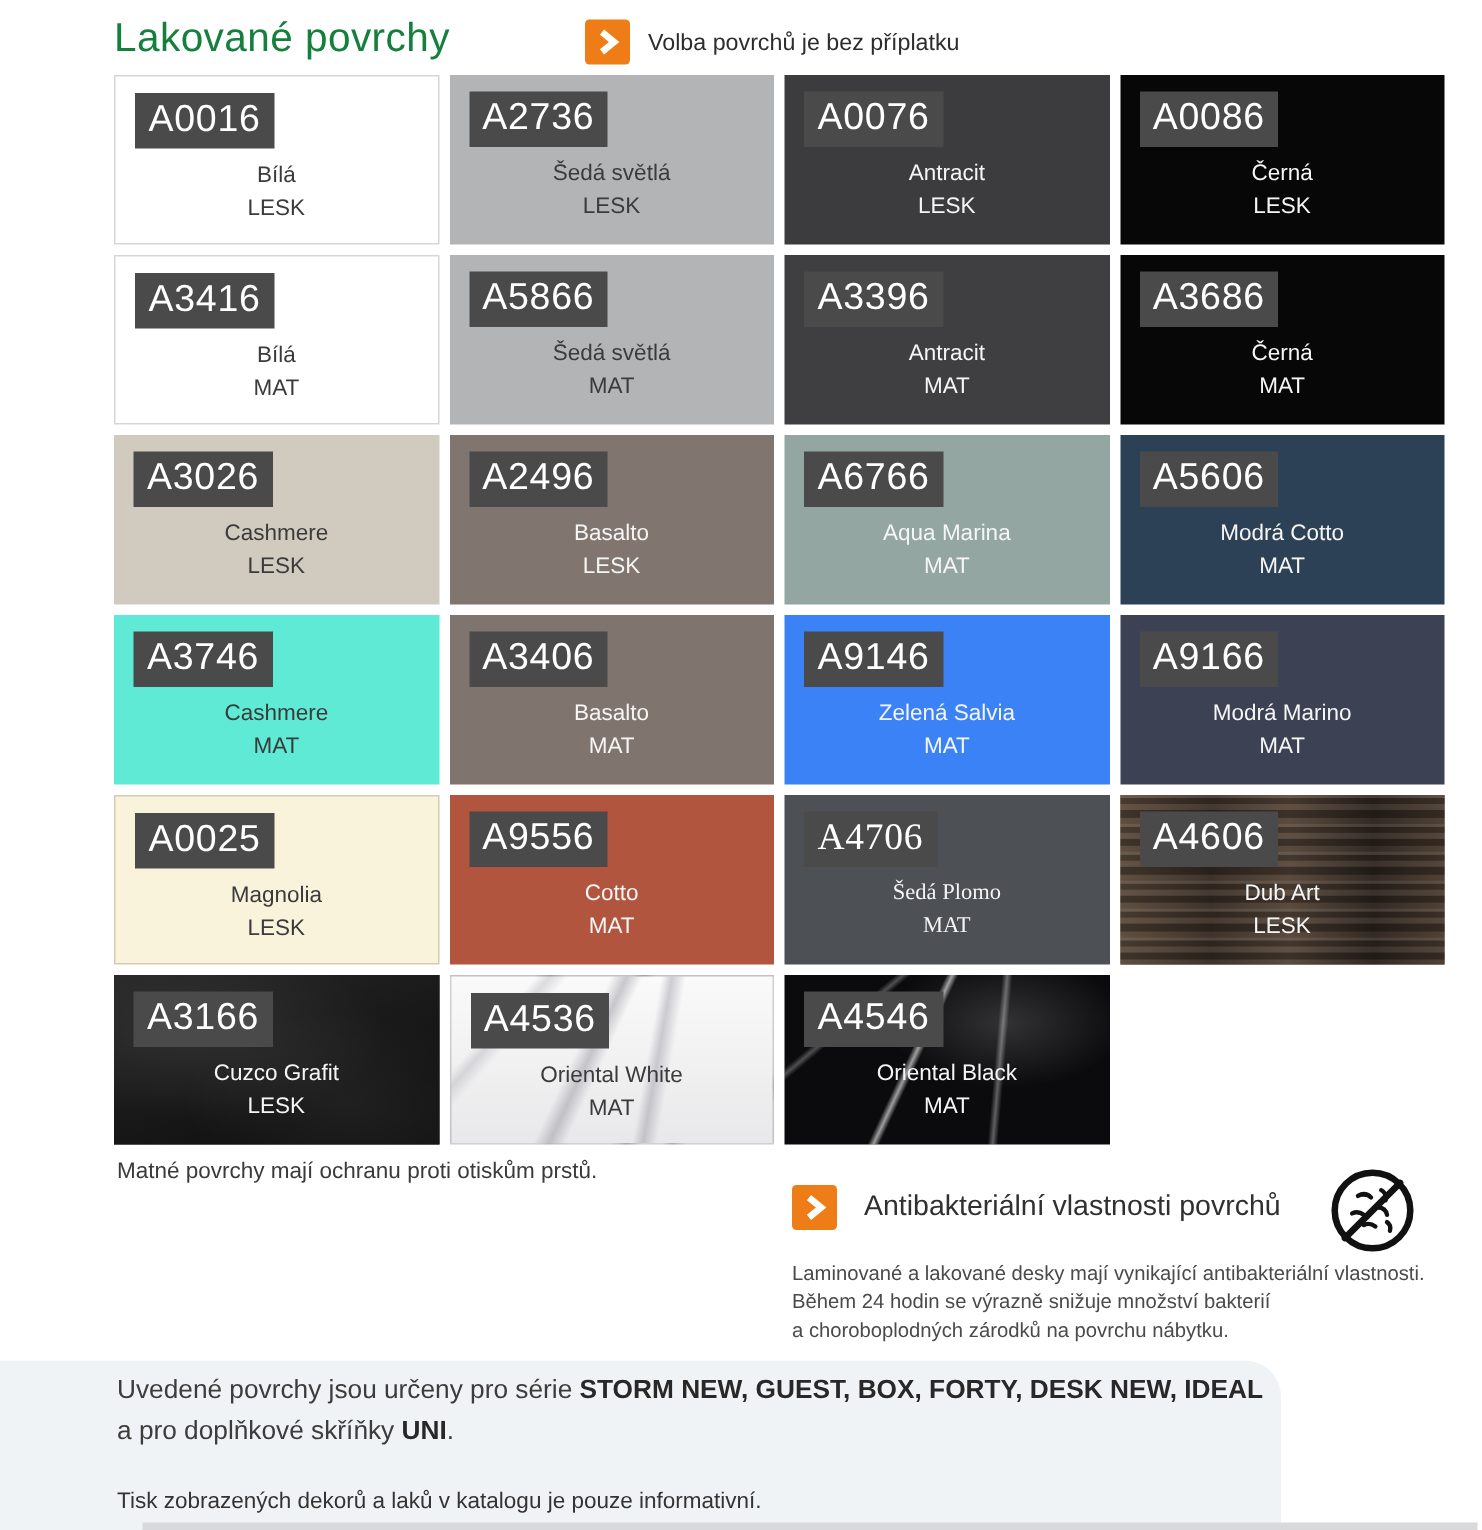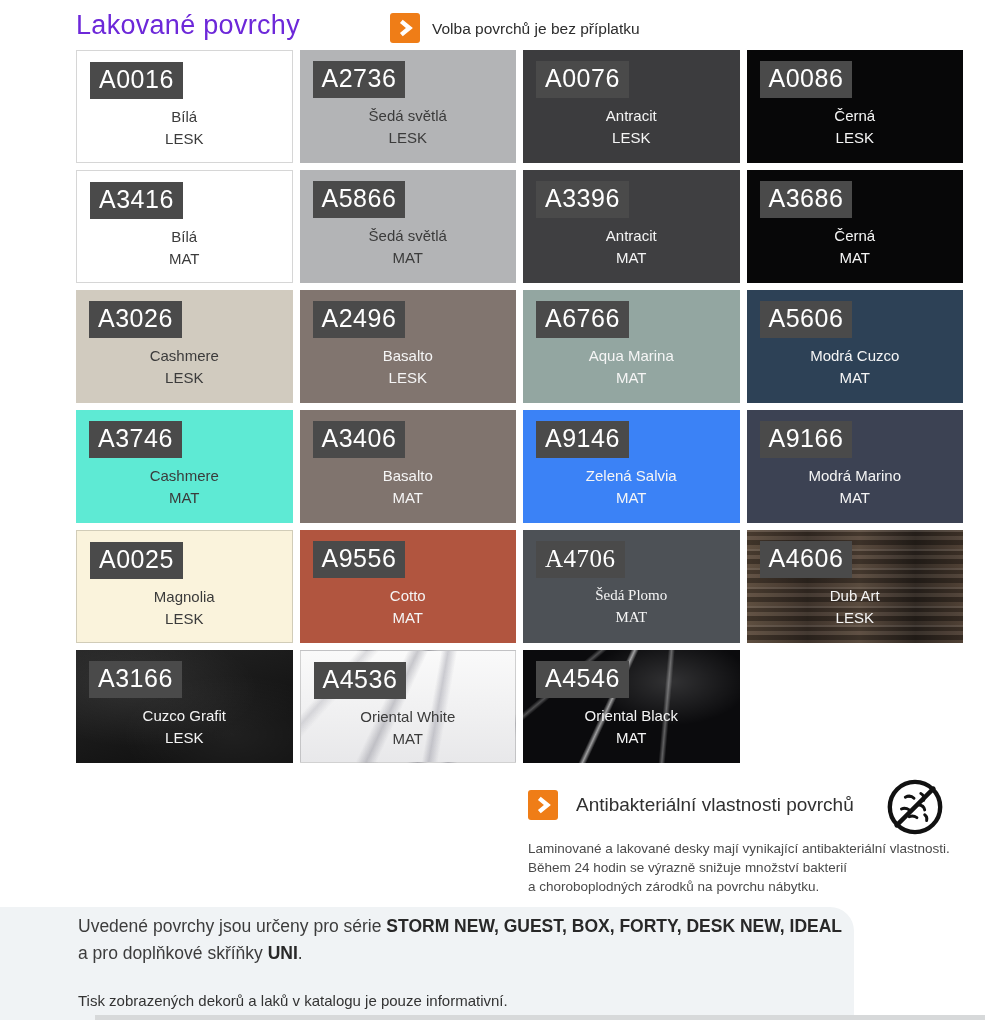"Lakované povrchy" .page-title { color: #6d28d9 -> #15803d }
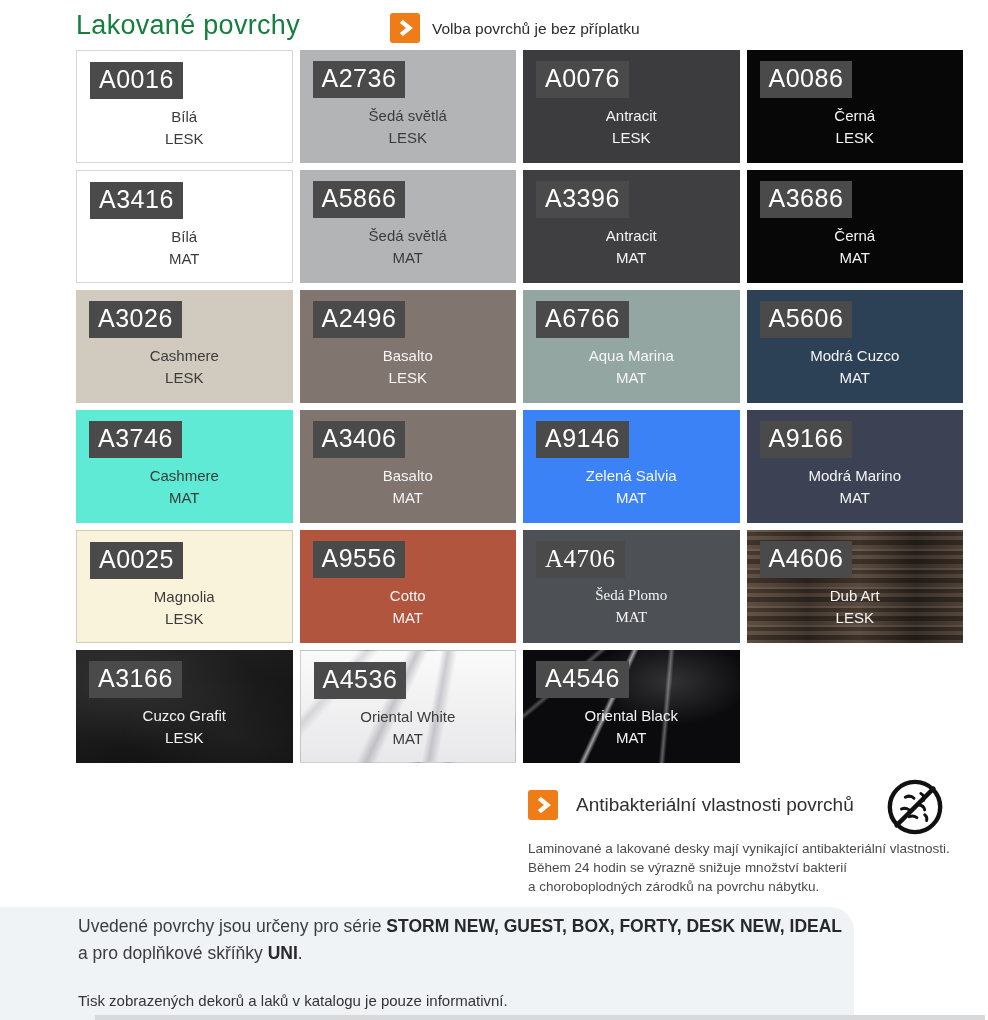"Modrá Cuzco" div.swatch-name { text: Cuzco -> Cotto }
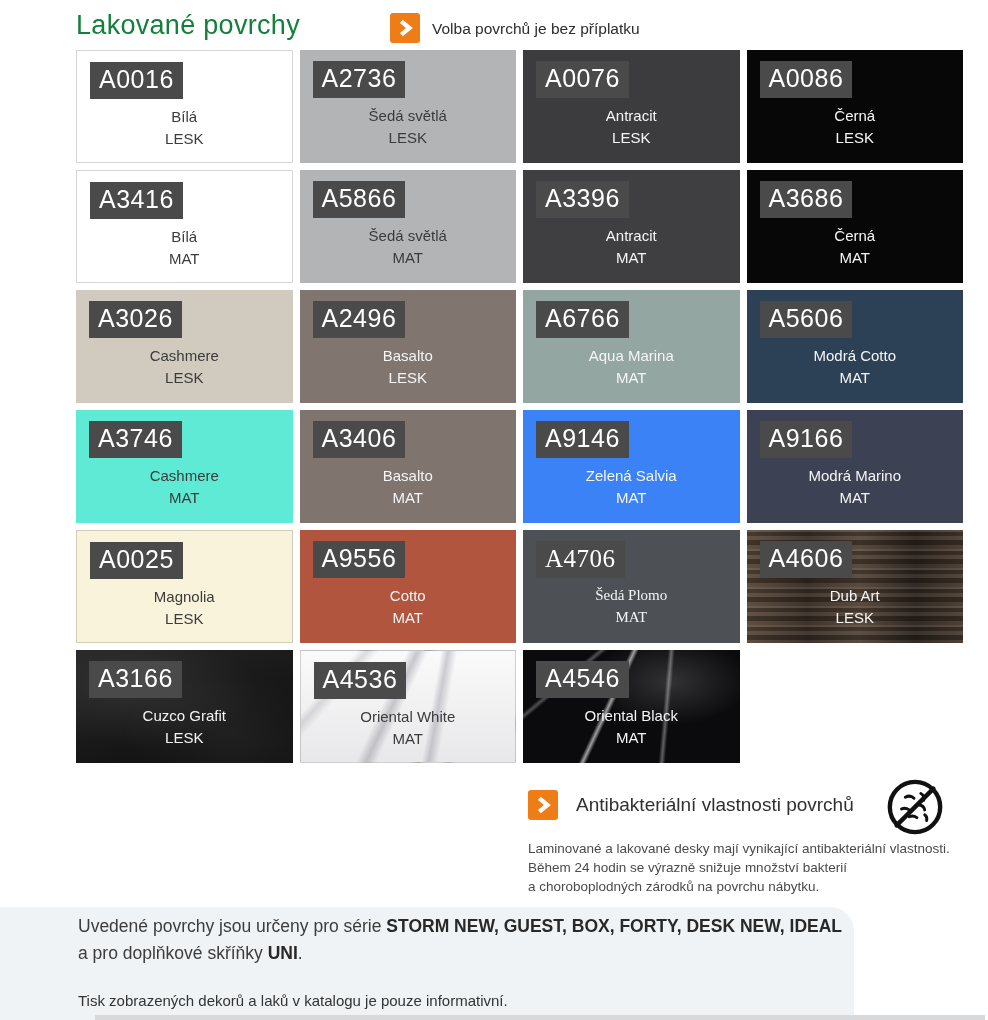"Matné povrchy mají ochranu proti" div.note-mat { html: none -> <div>Matné povrchy mají ochranu proti otiskům prstů.</div> }
